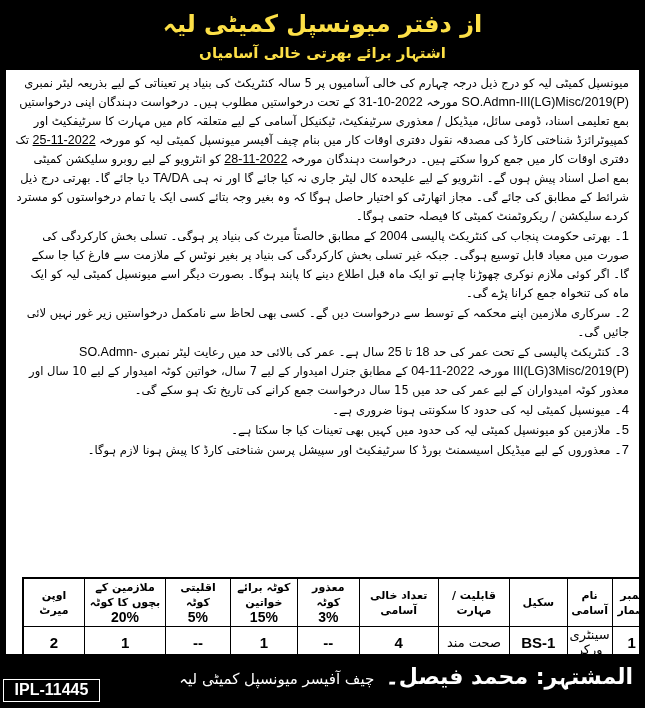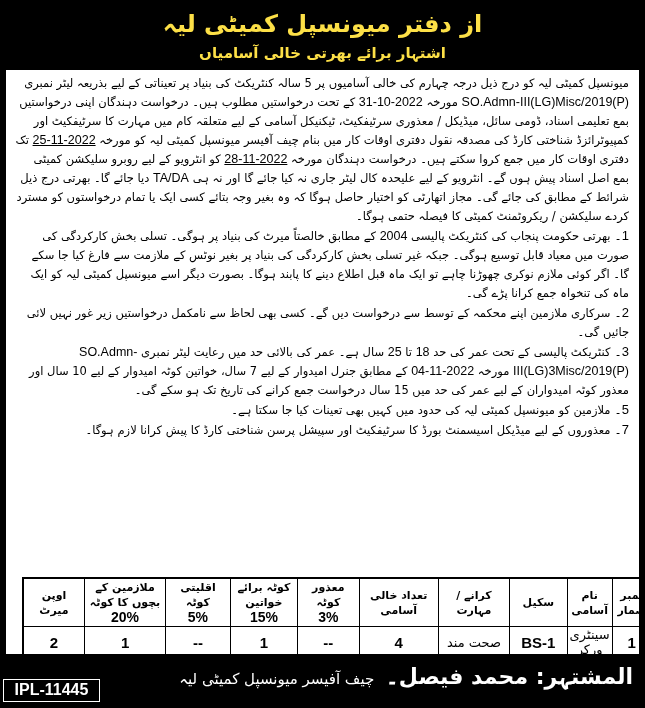"4۔ میونسپل کمیٹی لیہ کی" span.item { html: none -> <span> <span>4۔</span> <span>میونسپل کمیٹی لیہ کی حدود کا سکونتی ہونا ضروری ہے۔</span> </span> }
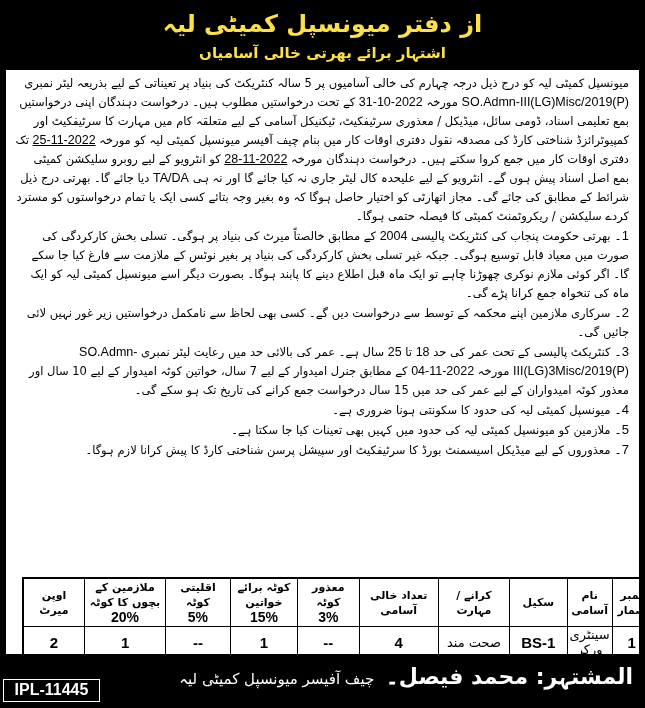"معذوروں کے لیے میڈیکل اسیسمنٹ" span { text: کرانا -> ہونا }
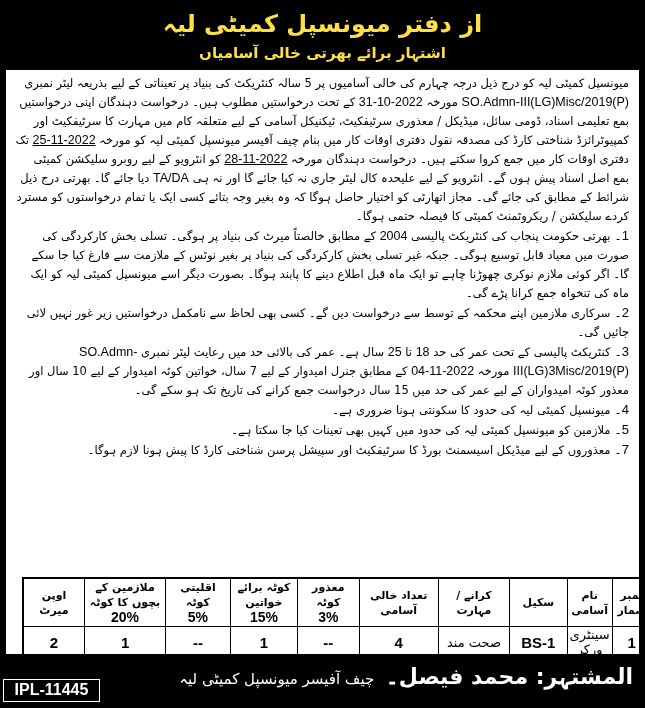"کرانے / مہارت" span { text: کرانے -> قابلیت }
